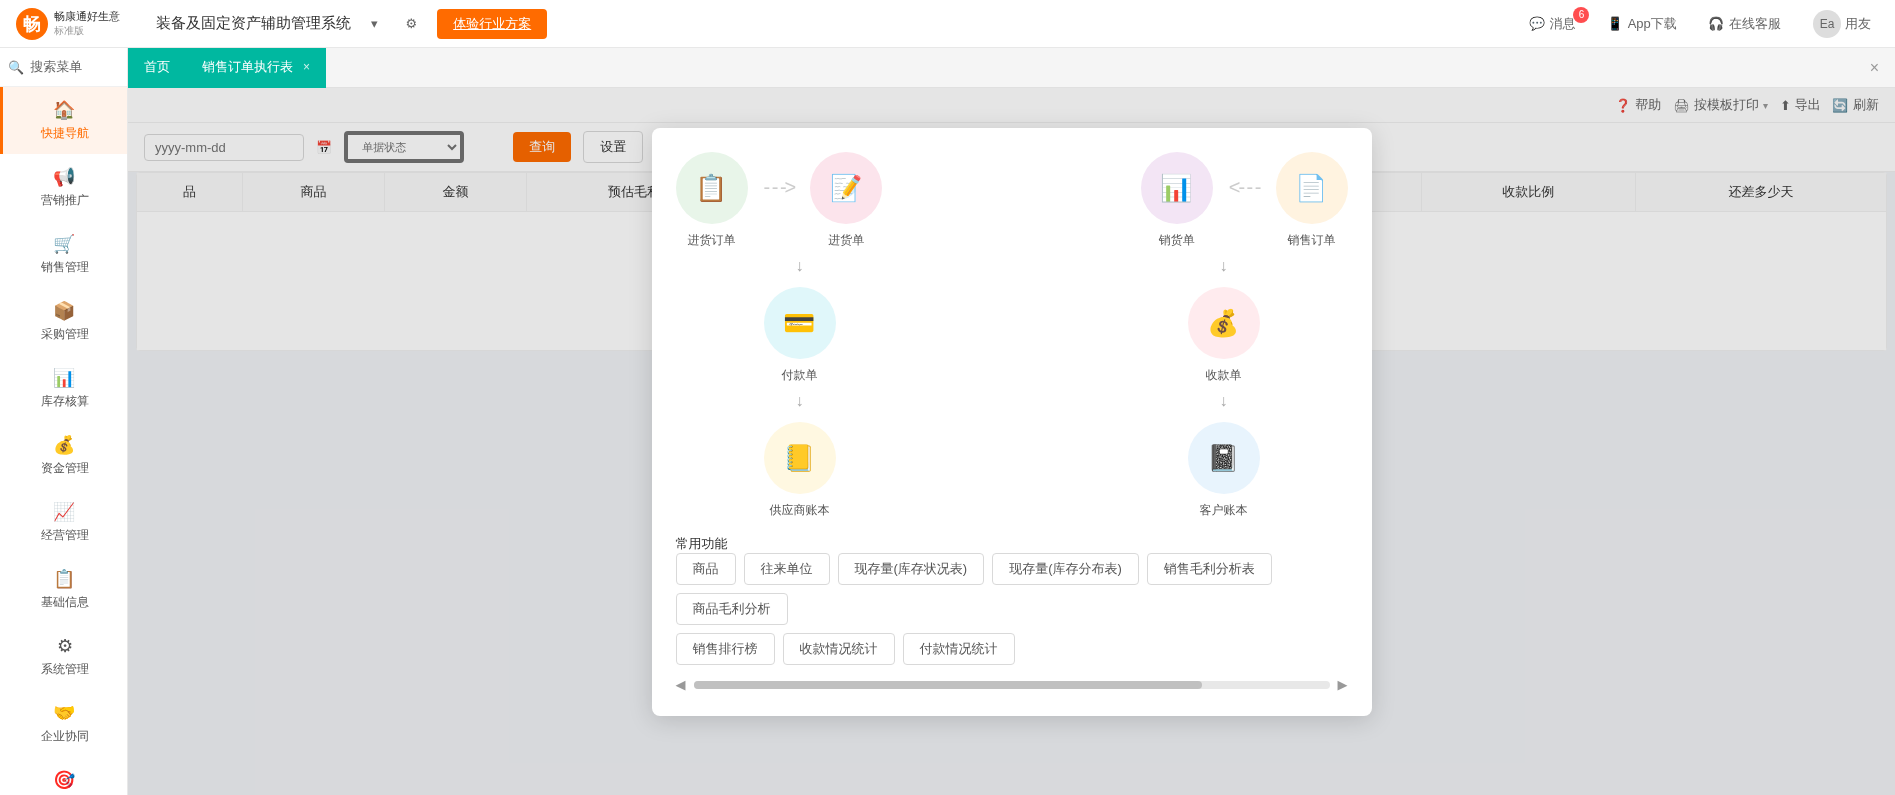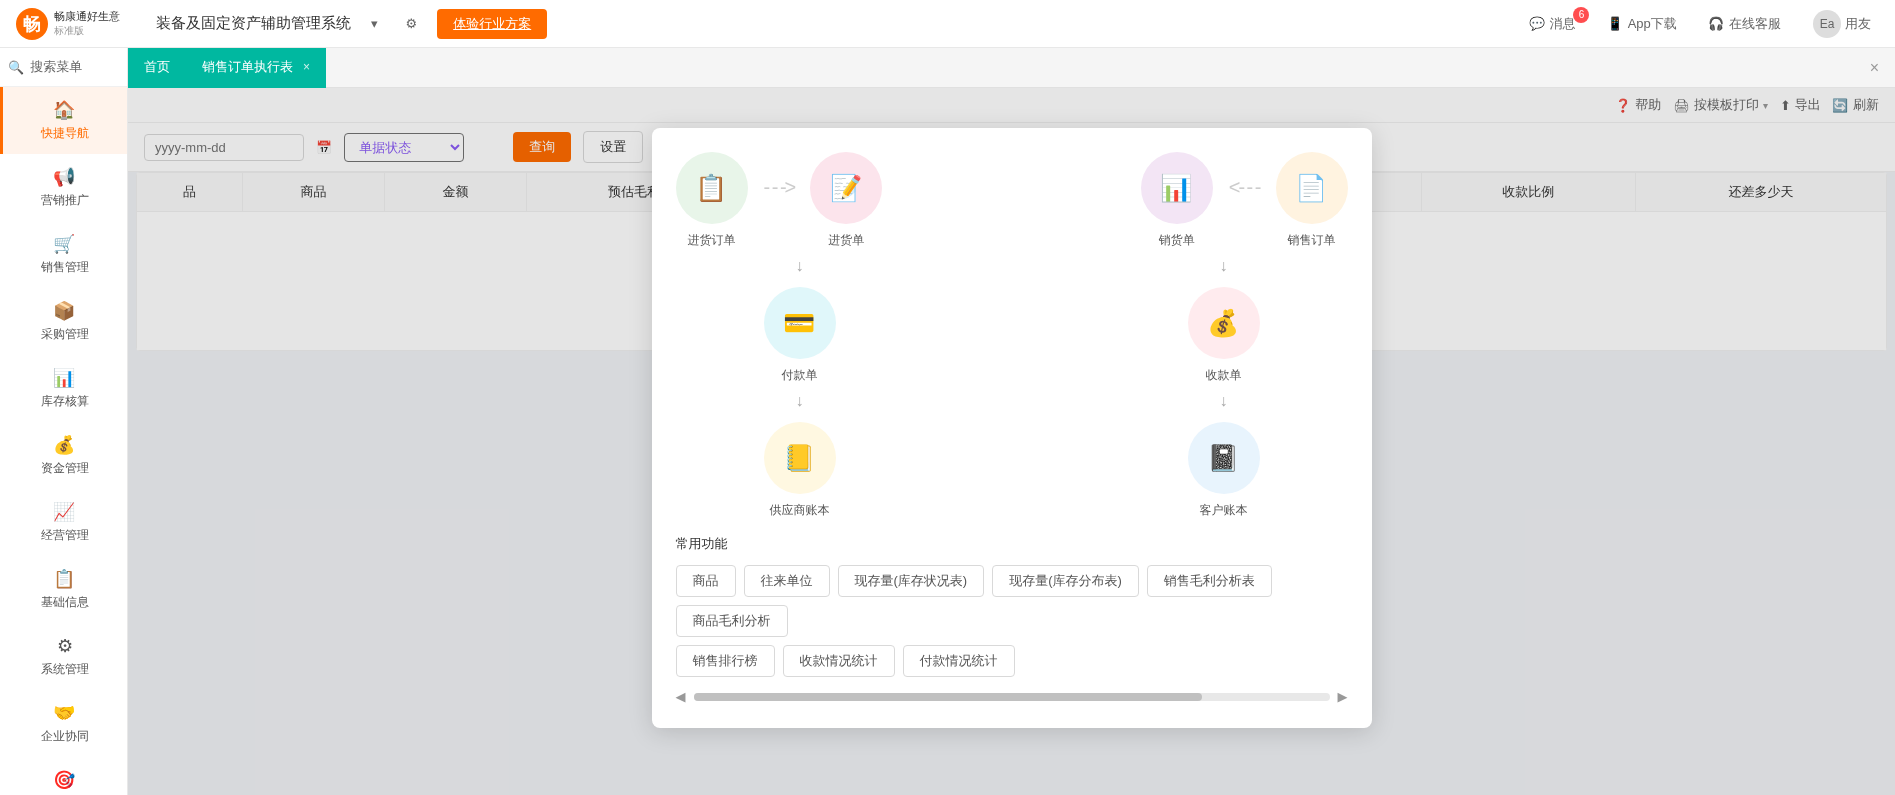"单据状态" .status-select { border: 1px solid #737373 -> 4px solid #737373; color: #8b5cf6 -> #737373; font-size: 13px -> 11px }
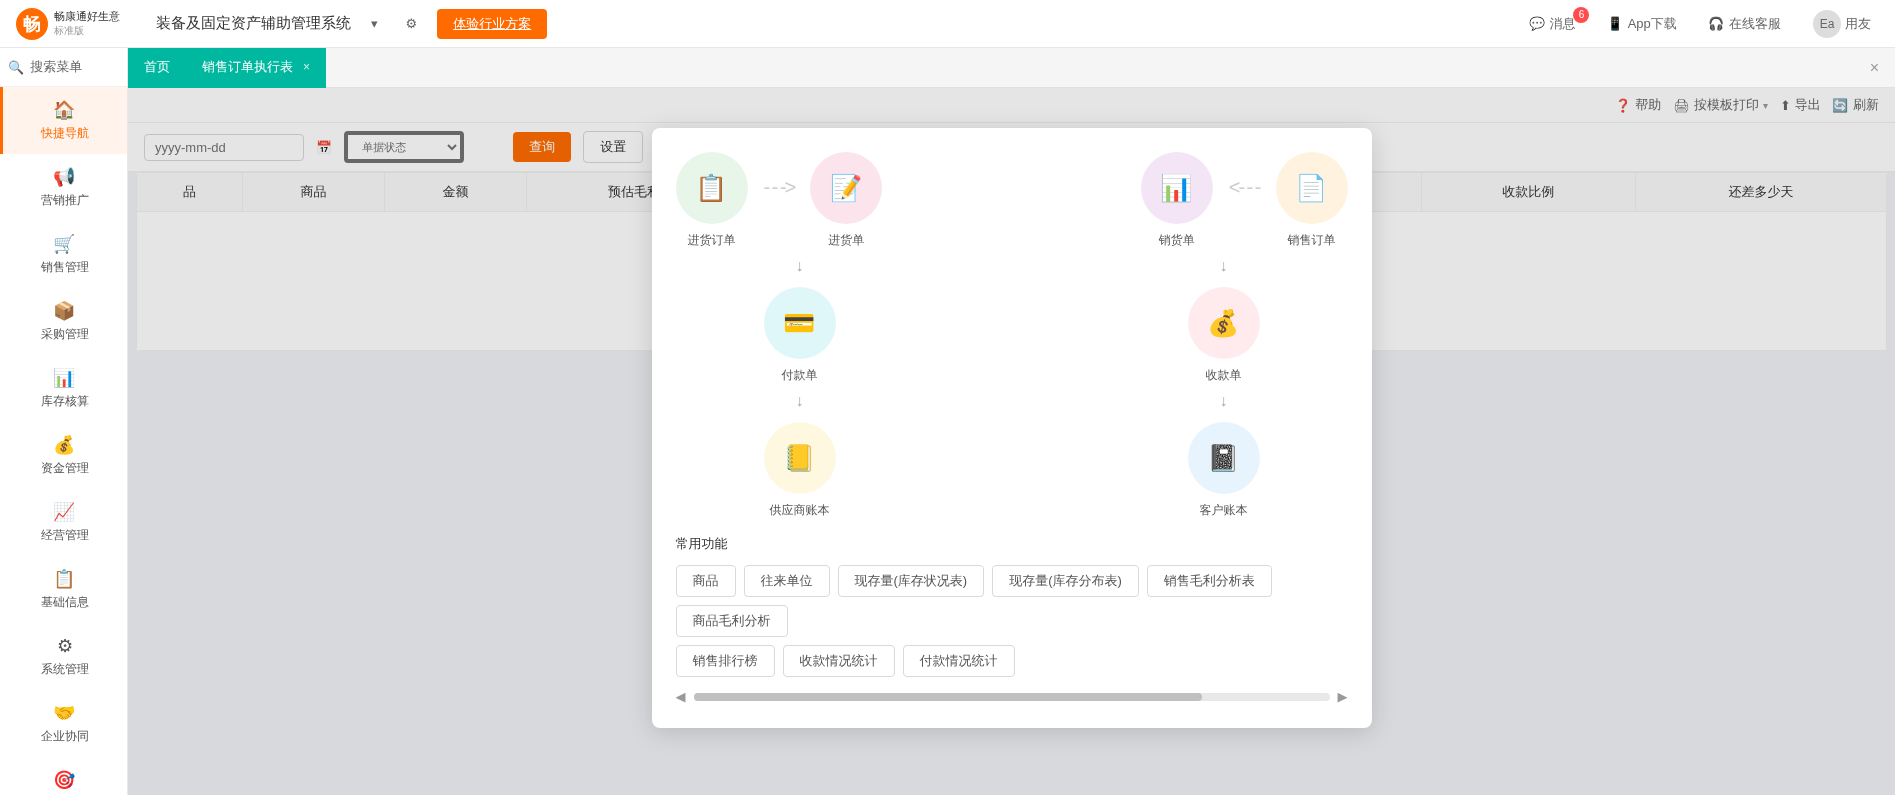"常用功能" .common-title { margin-bottom: 12px -> 0 }
